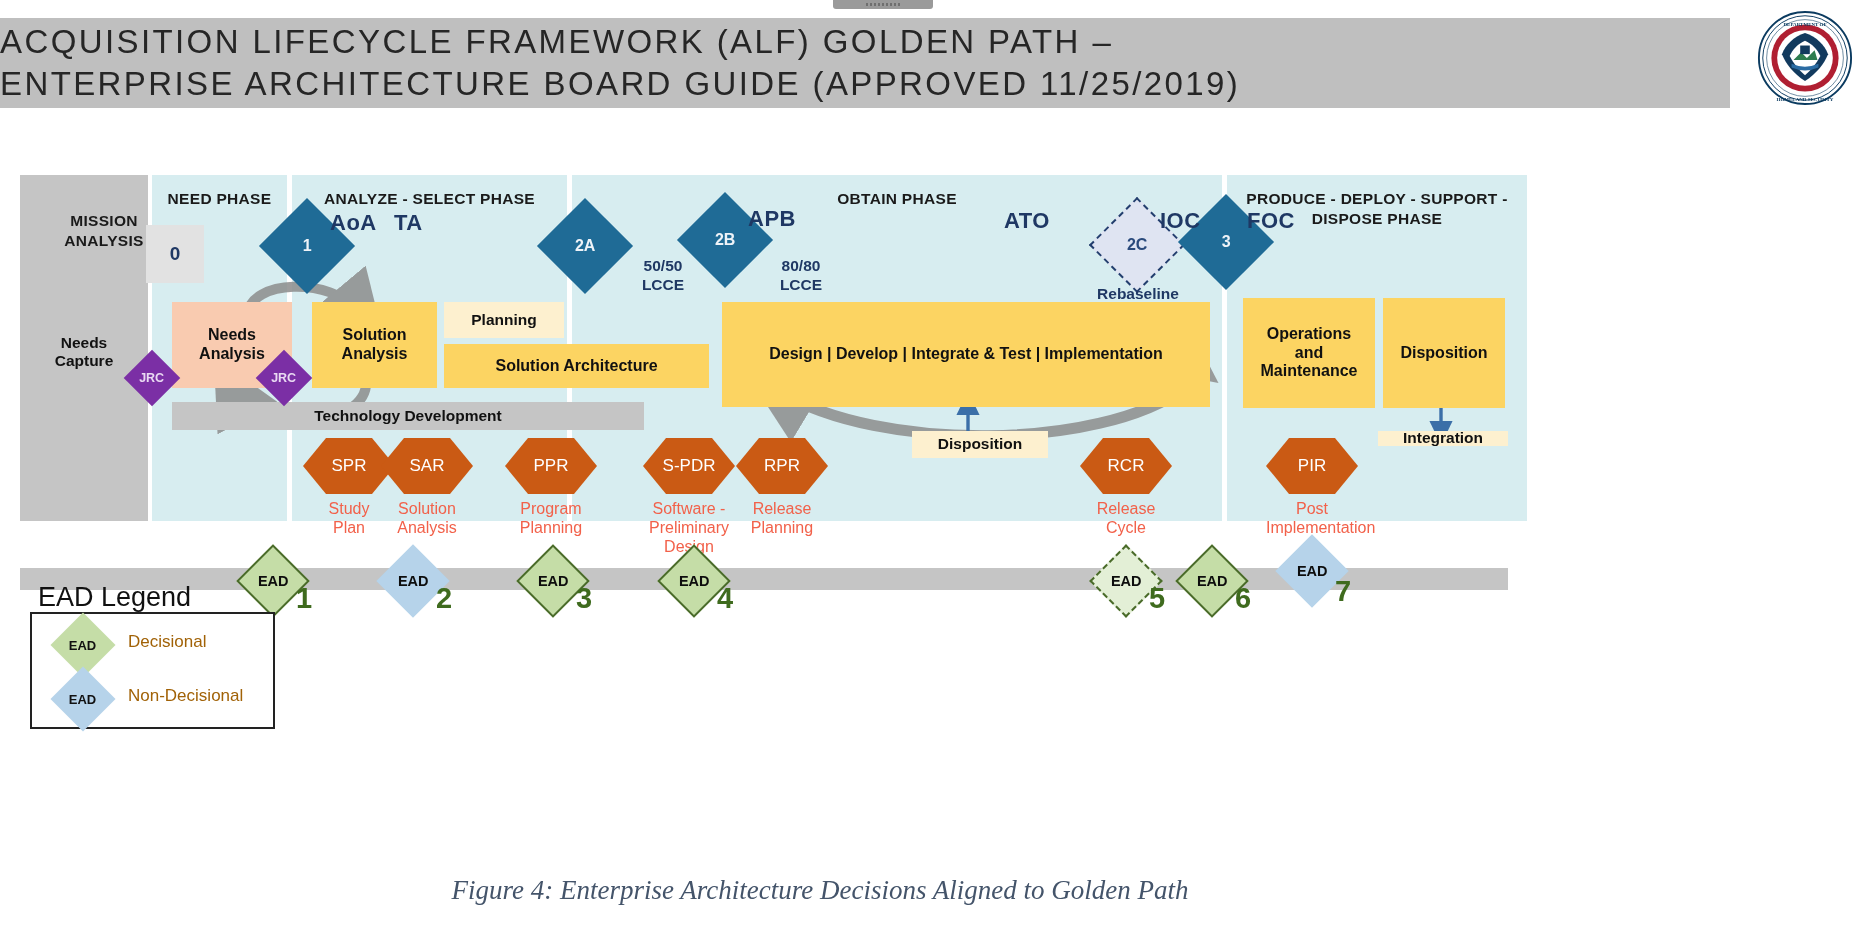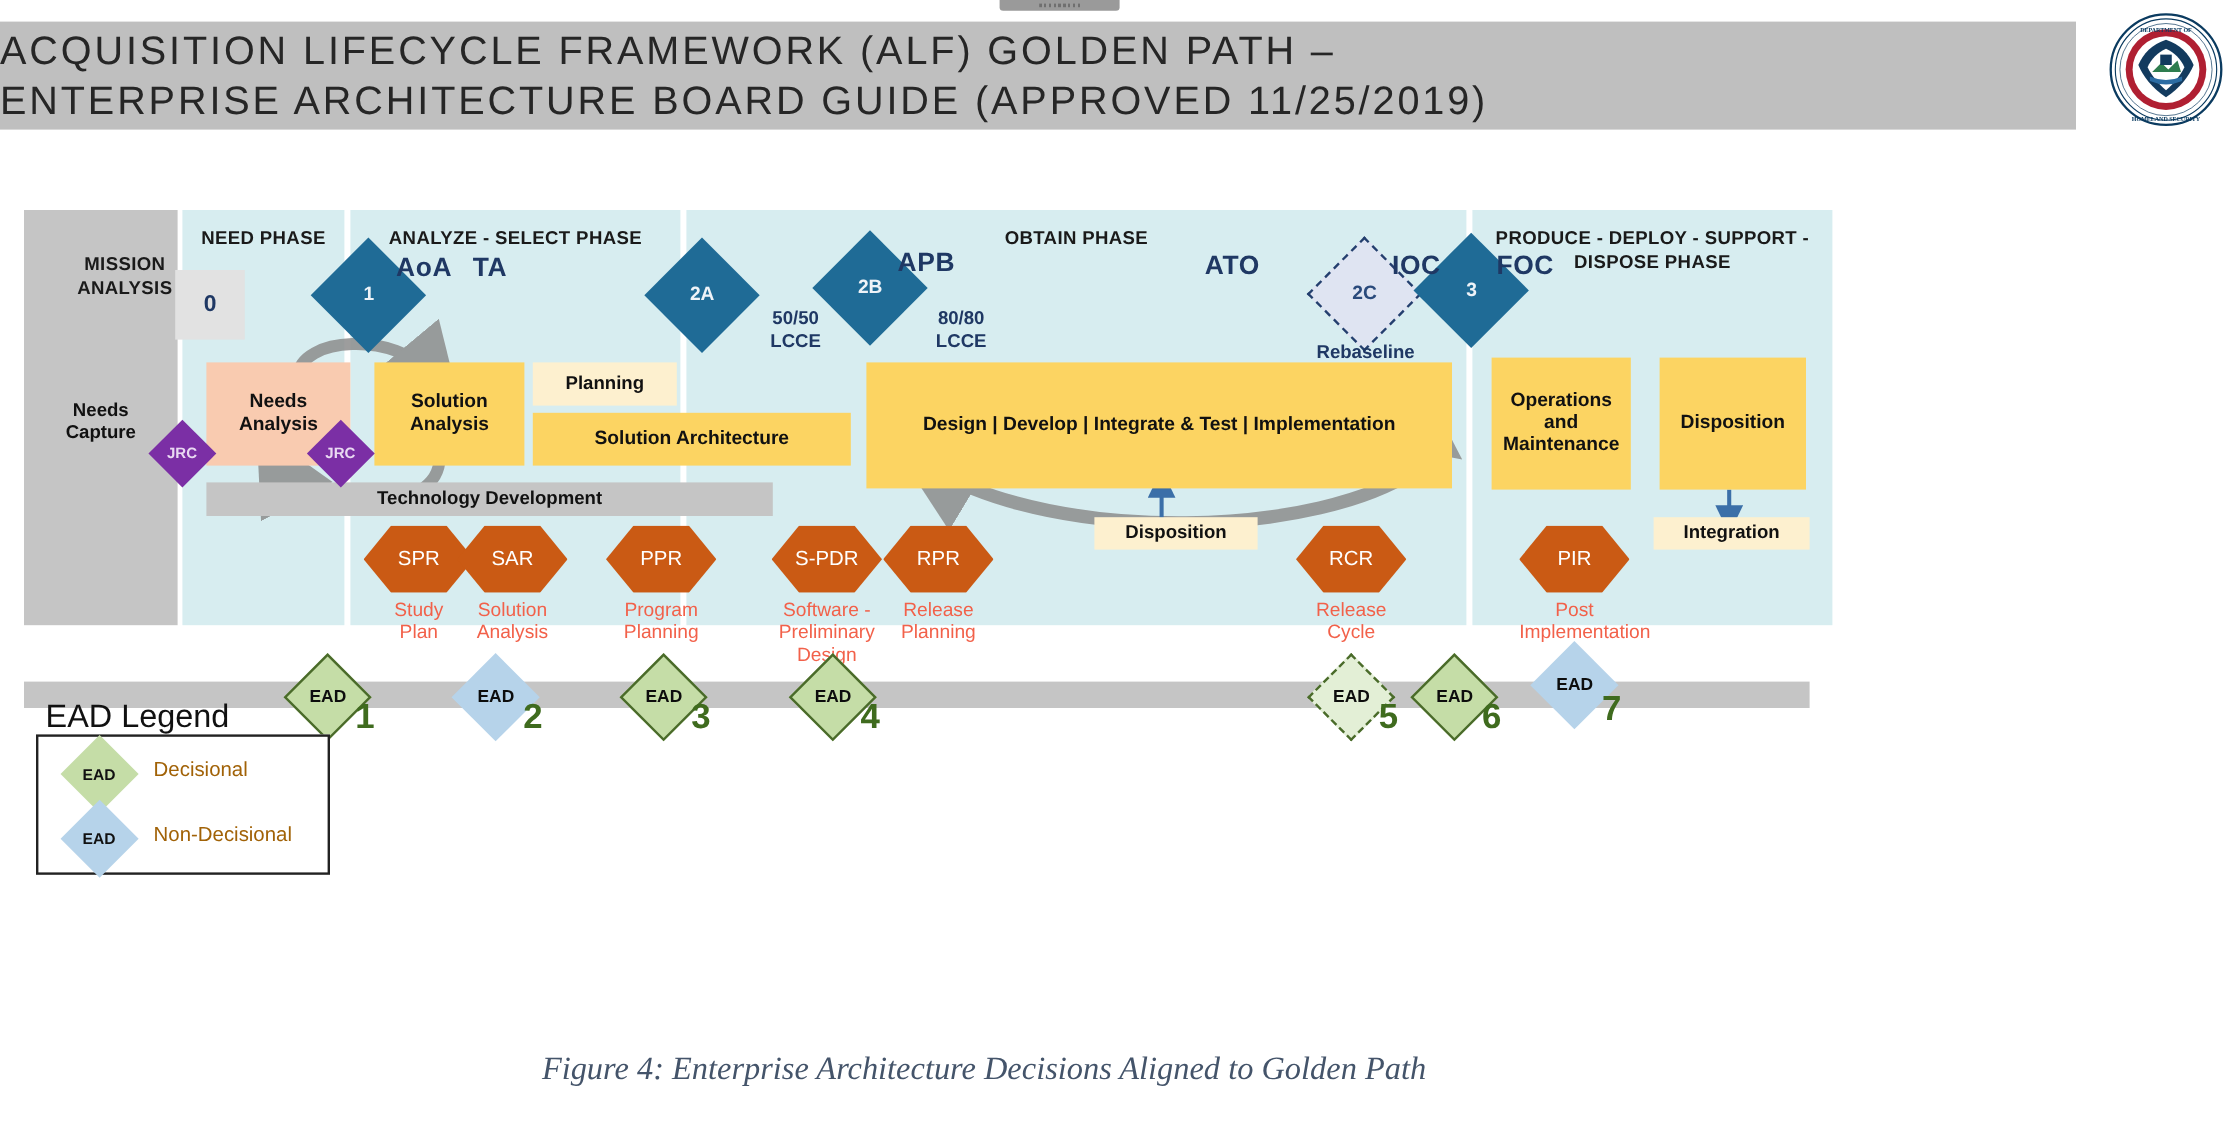"Operations" div.box { width: 116px -> 132px }
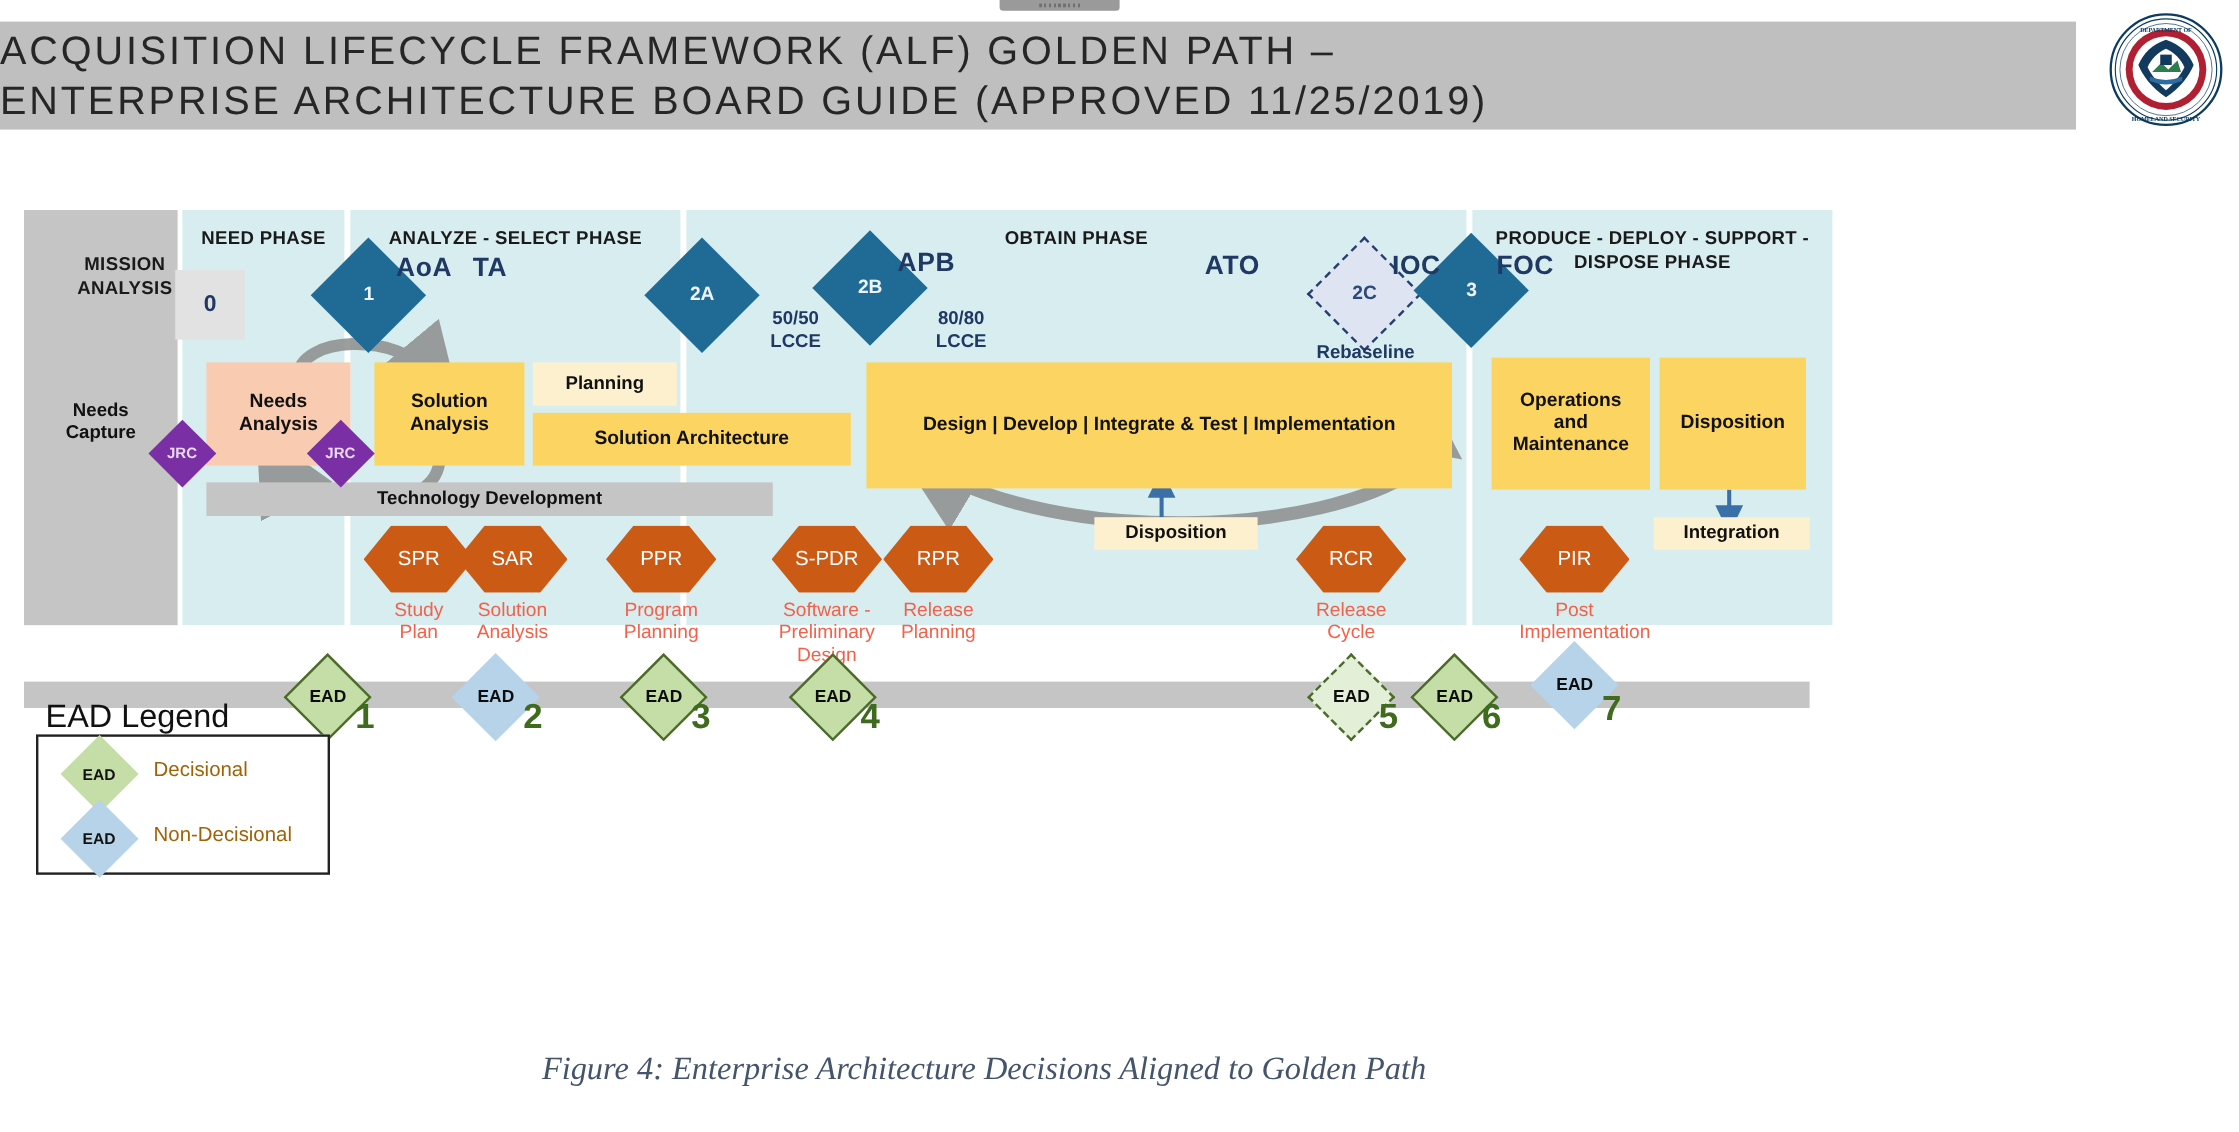"Integration" div.box { height: 27px -> 15px }
